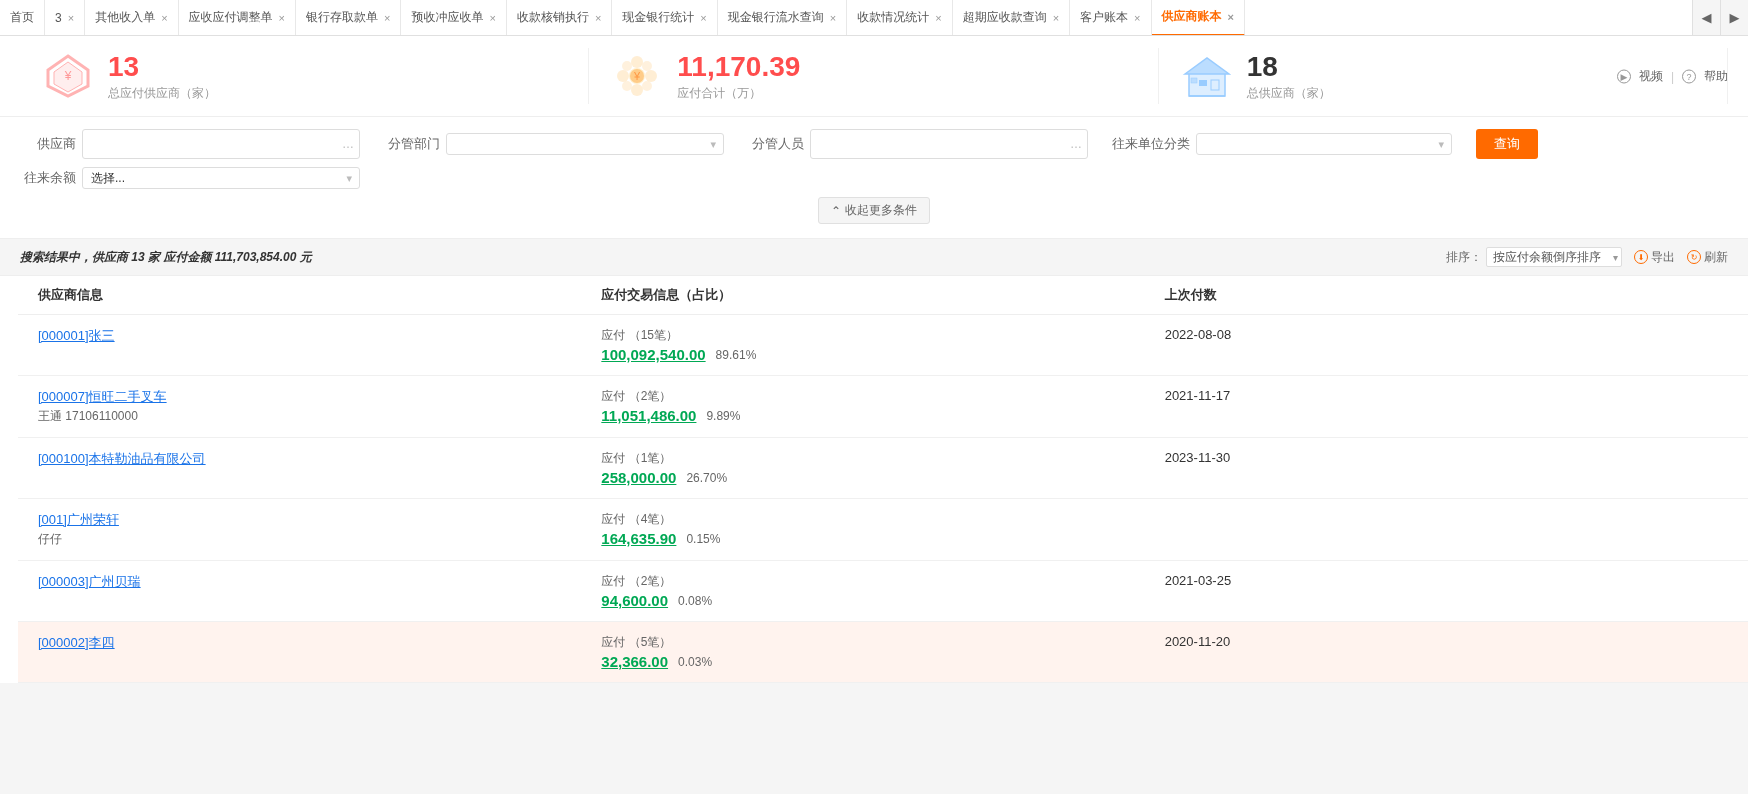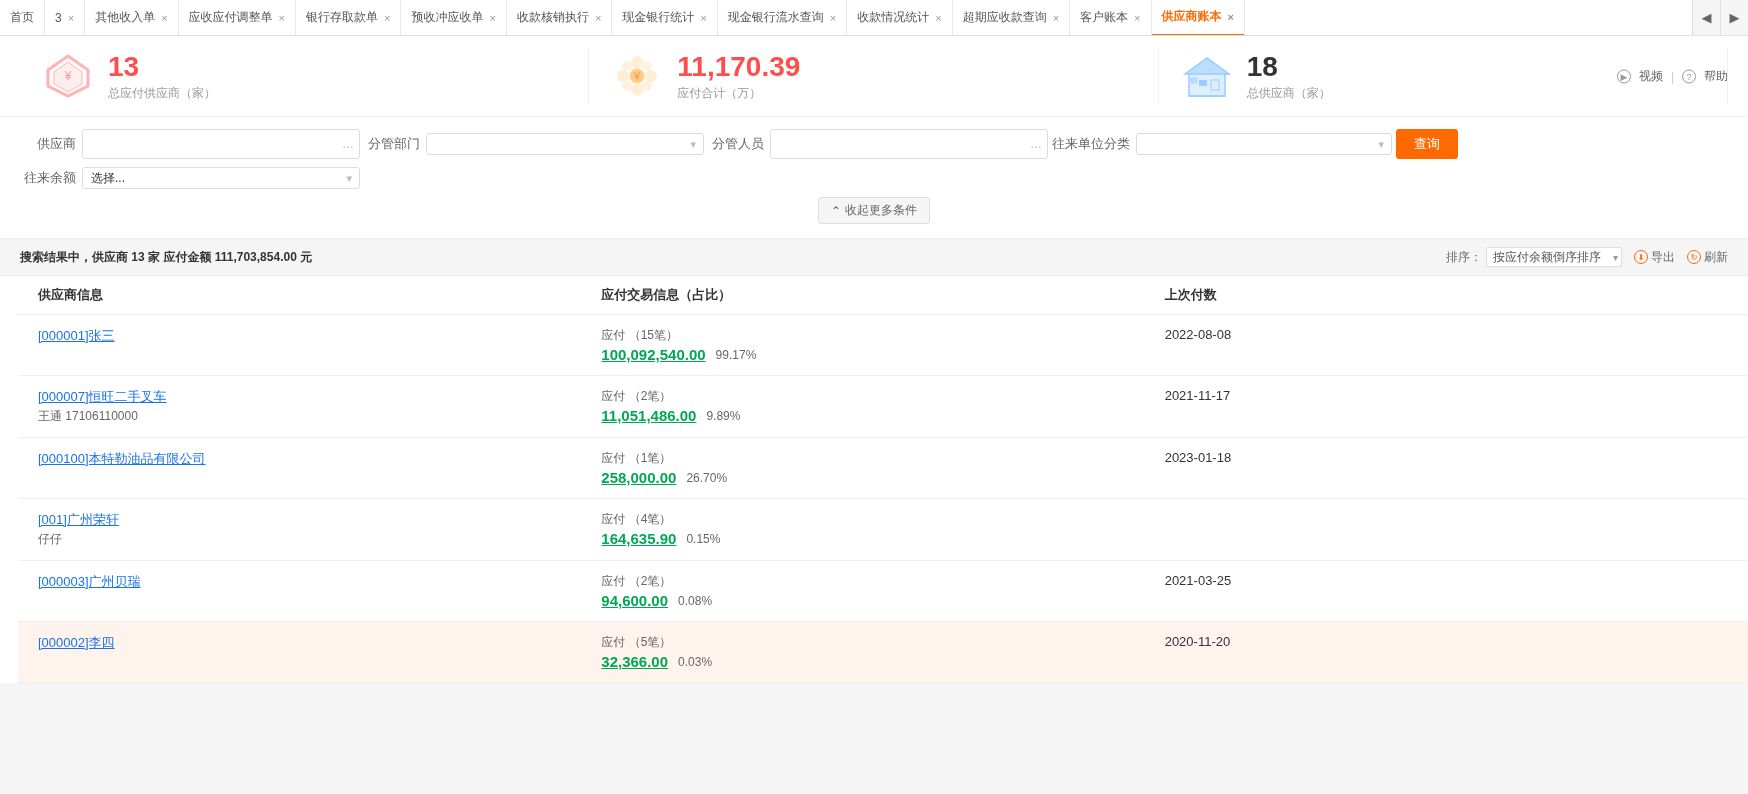"供应商" .filter-row { gap: 4px -> 24px }
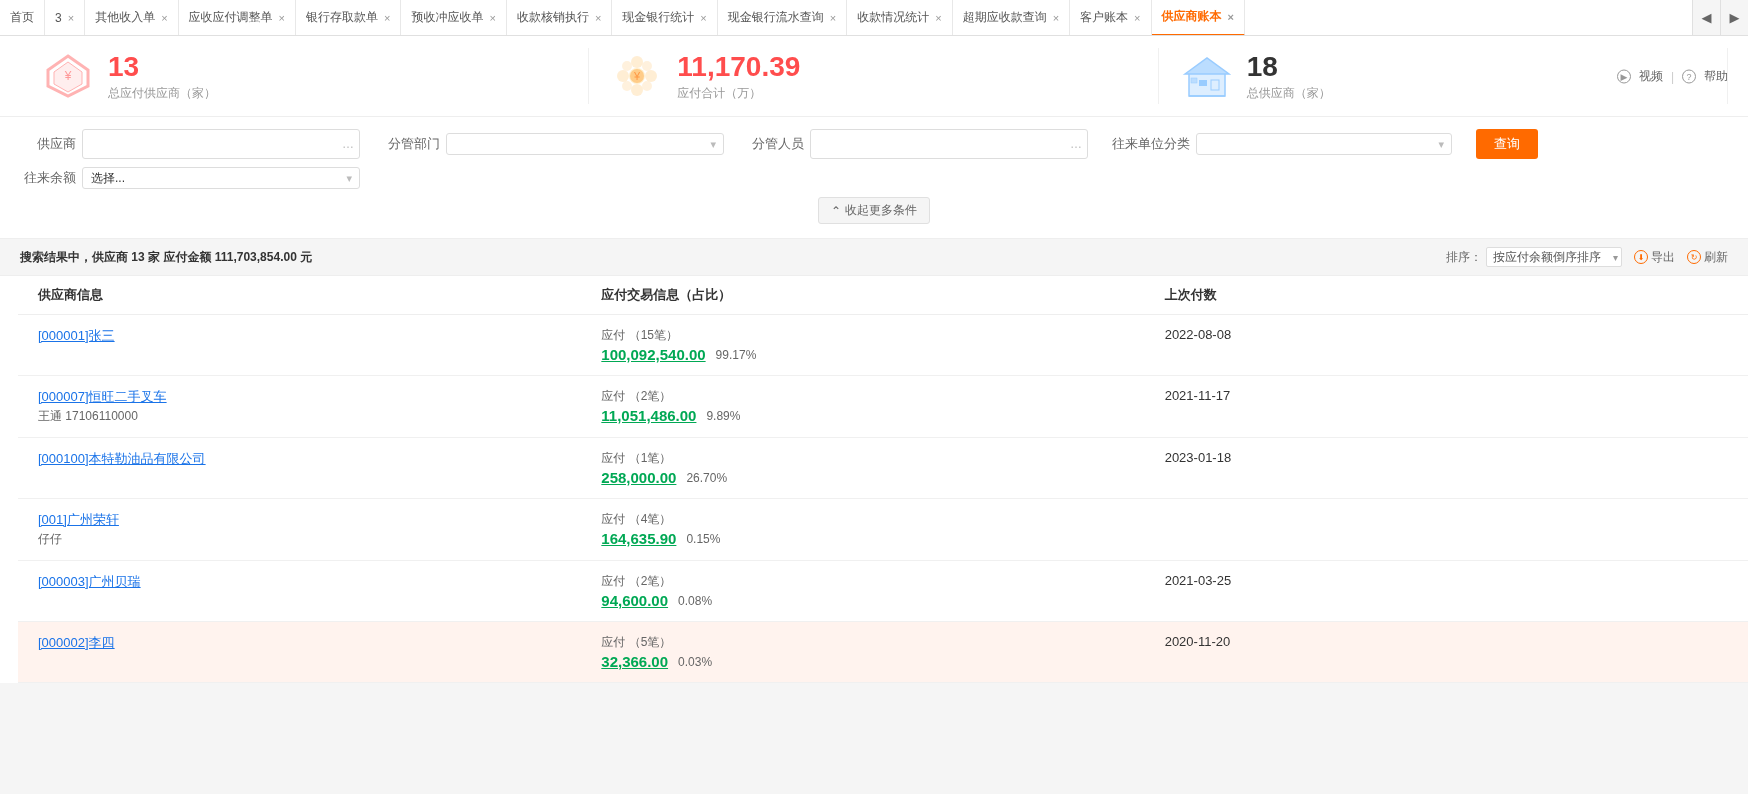"搜索结果中，供应商" .result-info span { font-style: none -> italic }
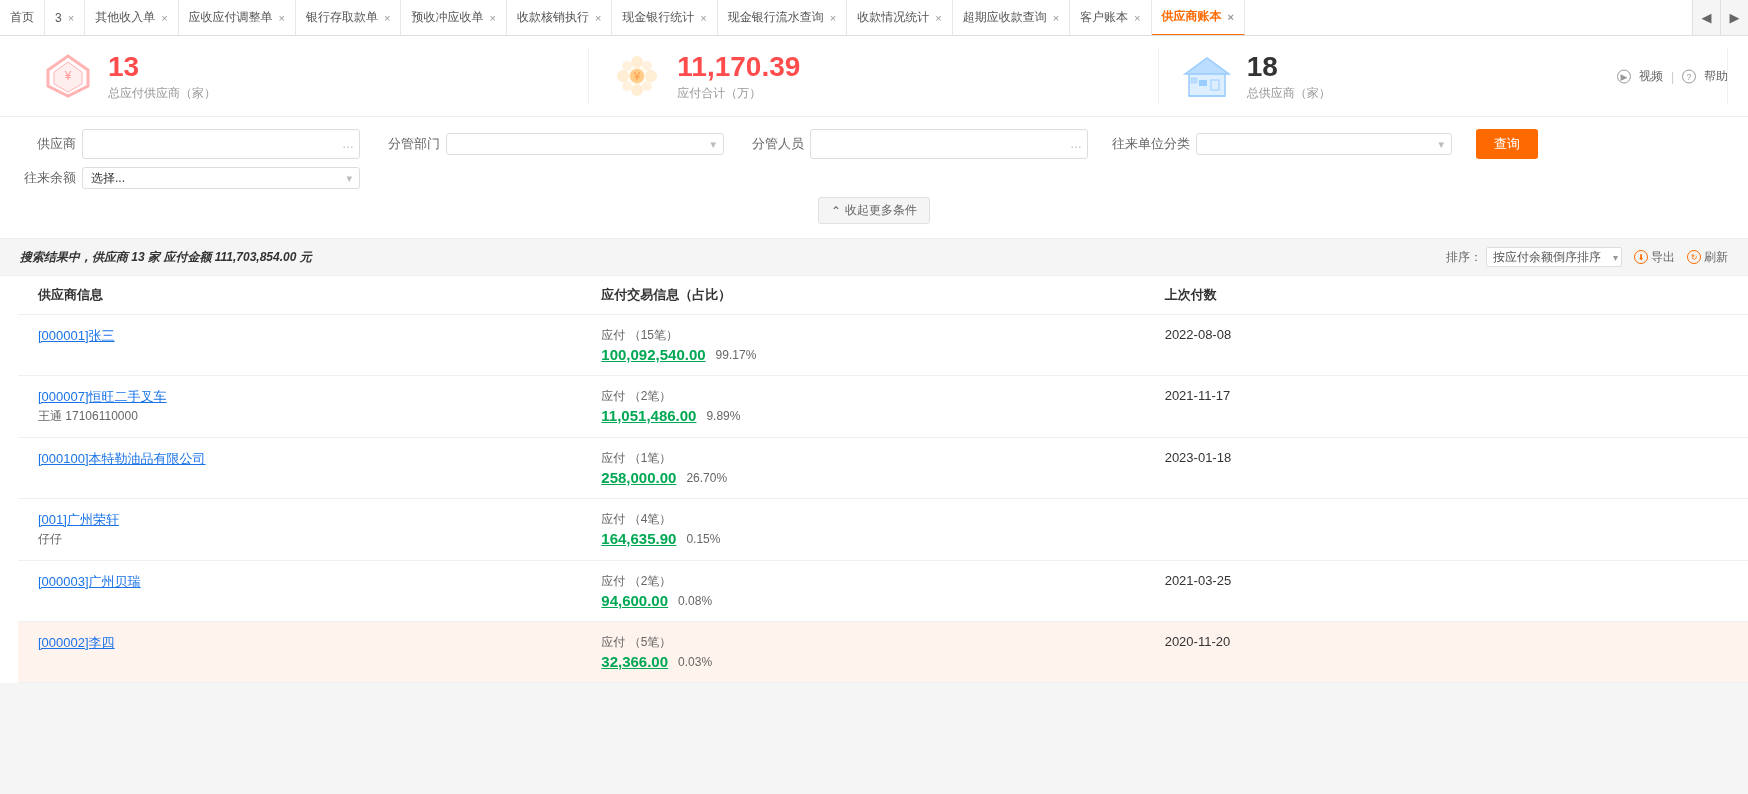"99.17%" span.percent { text: 99.17% -> 89.61% }
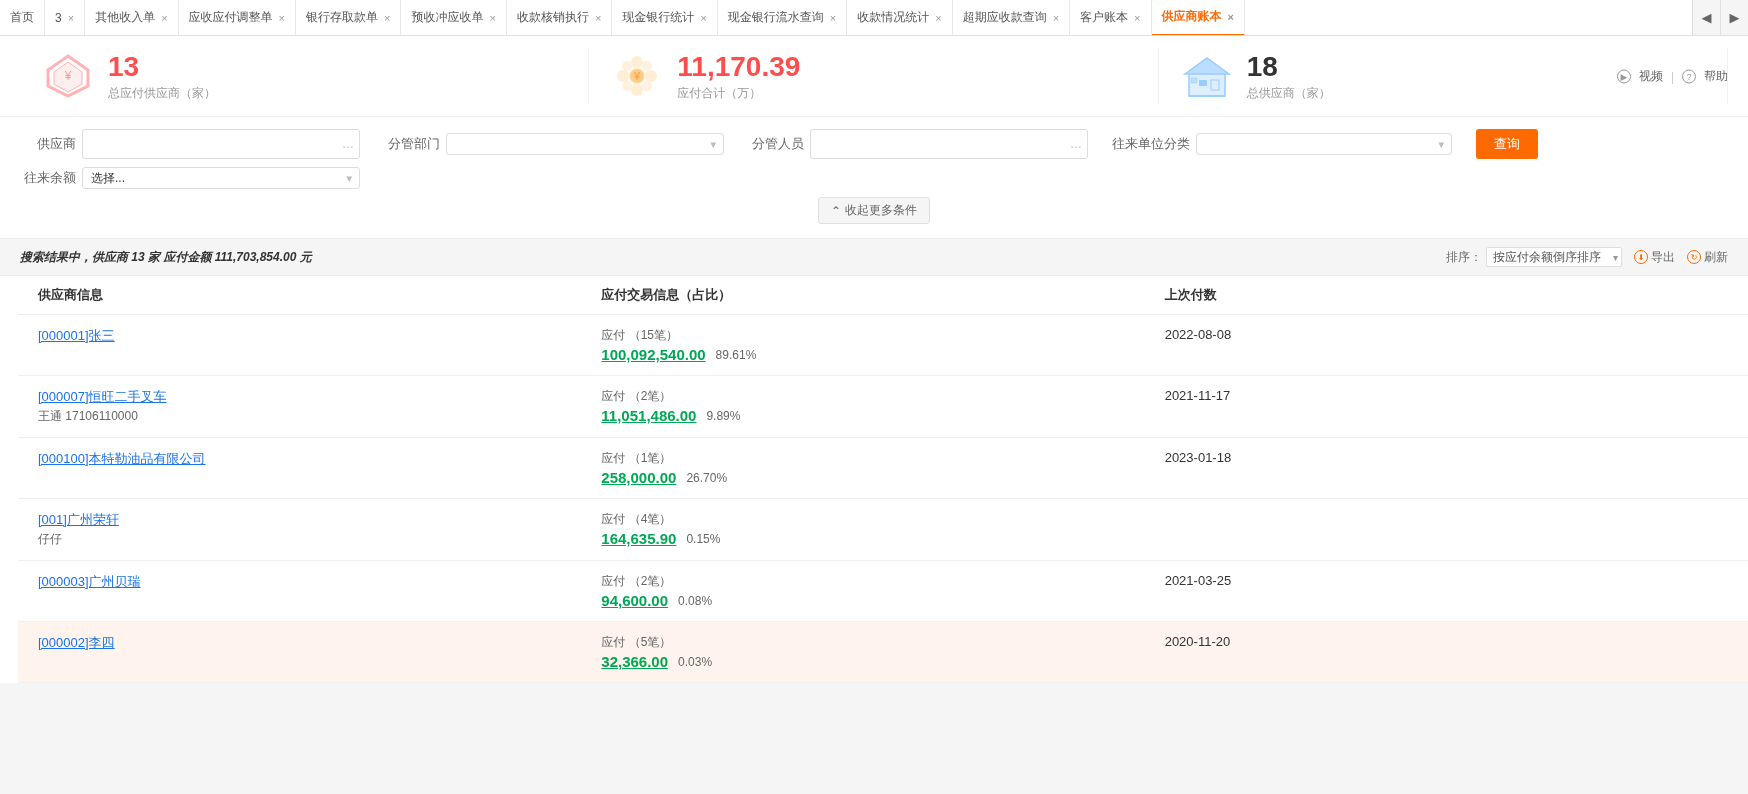"2023-01-18" span.date-text { text: 2023-01-18 -> 2023-11-30 }
